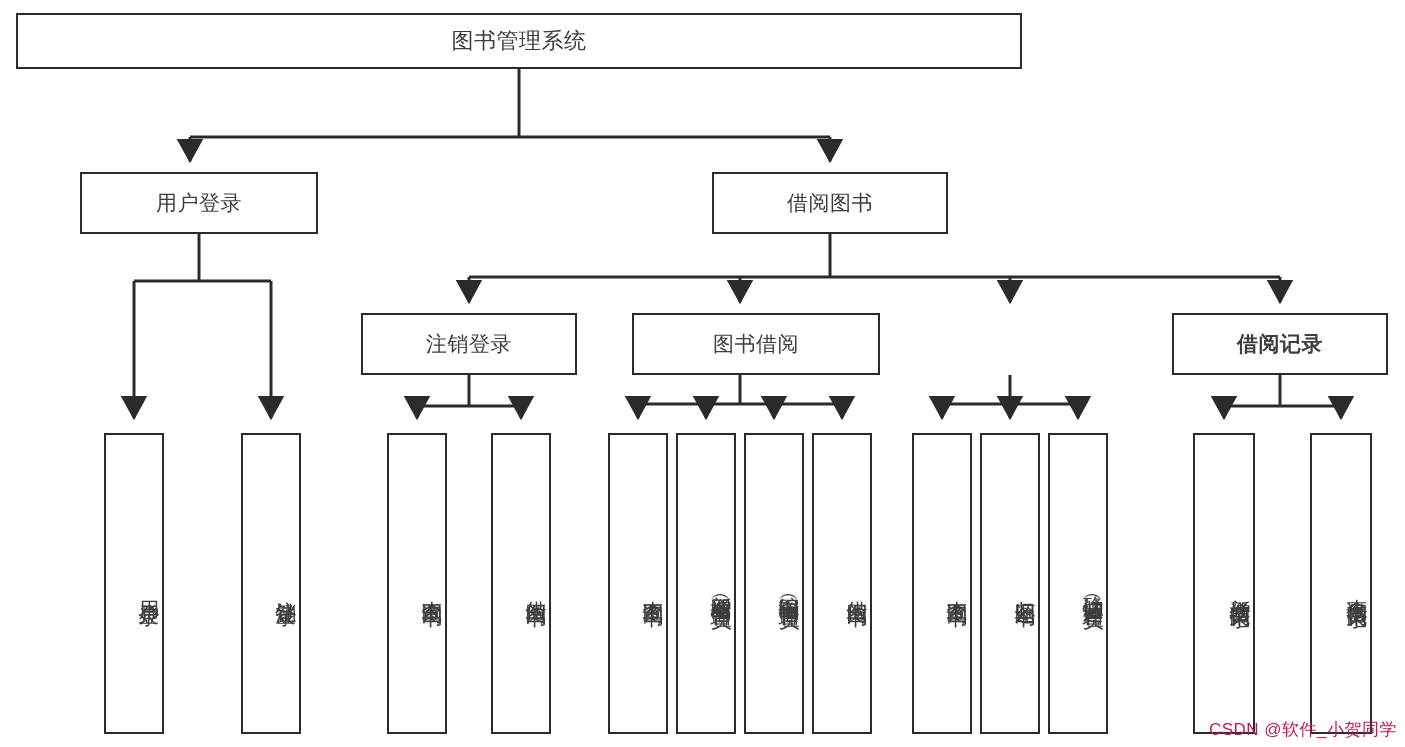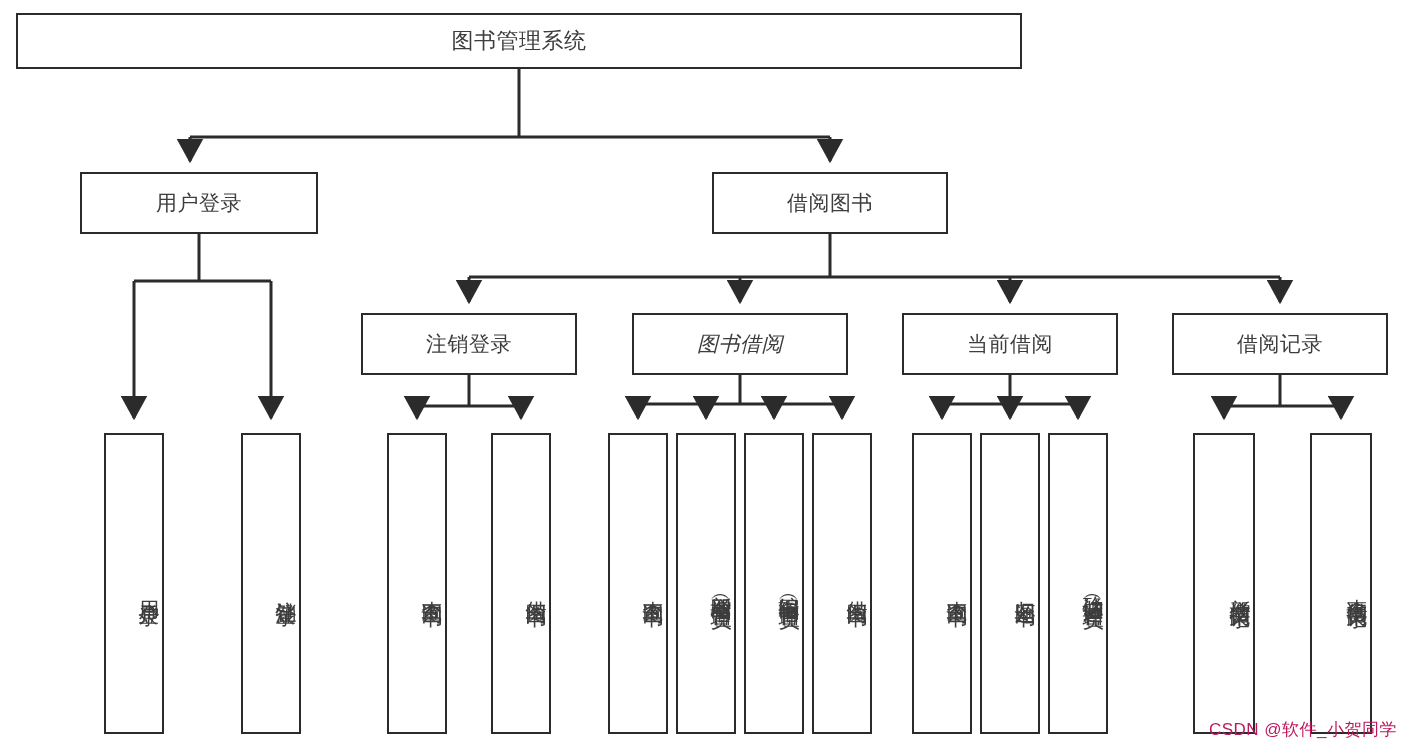"图书借阅" div.node { font-style: italic -> none; width: 216px -> 248px }
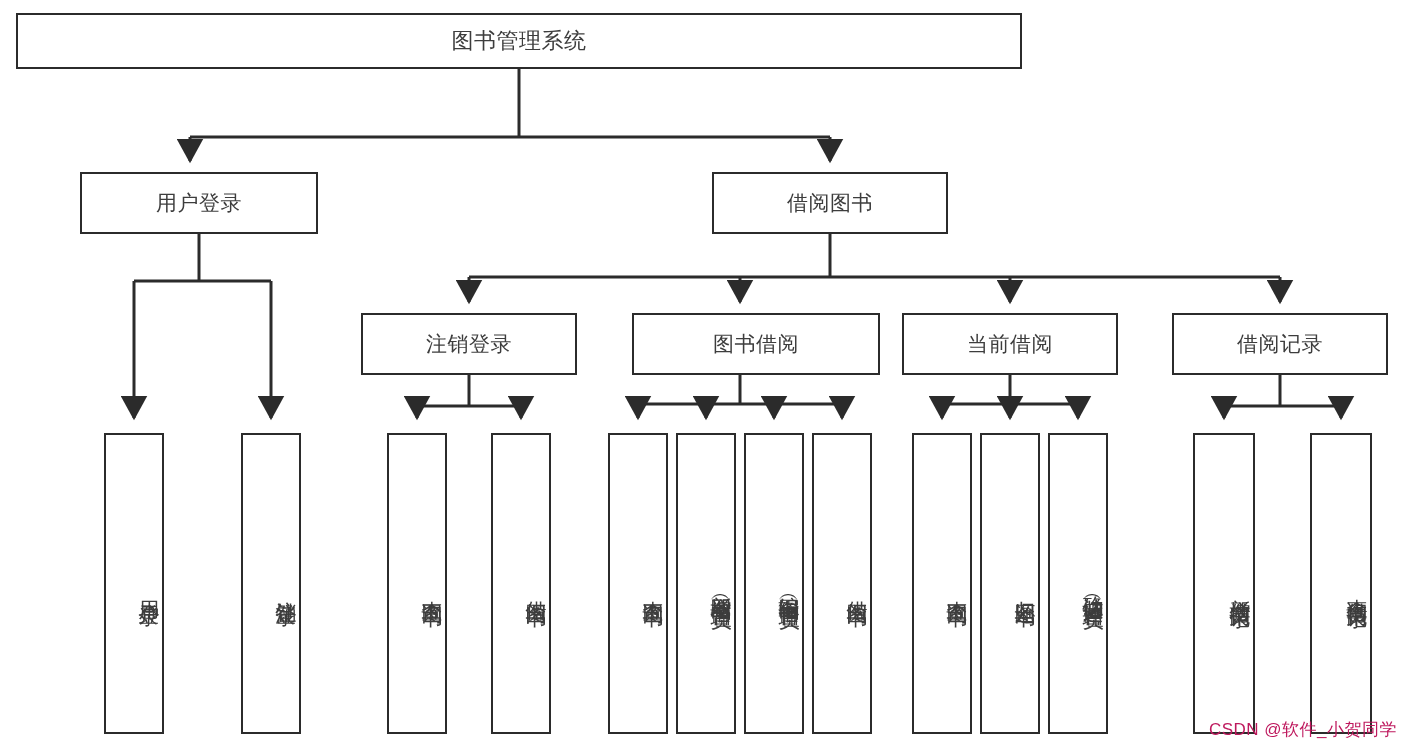"当前借阅" div.node { html: <div>当前借阅</div> -> none }
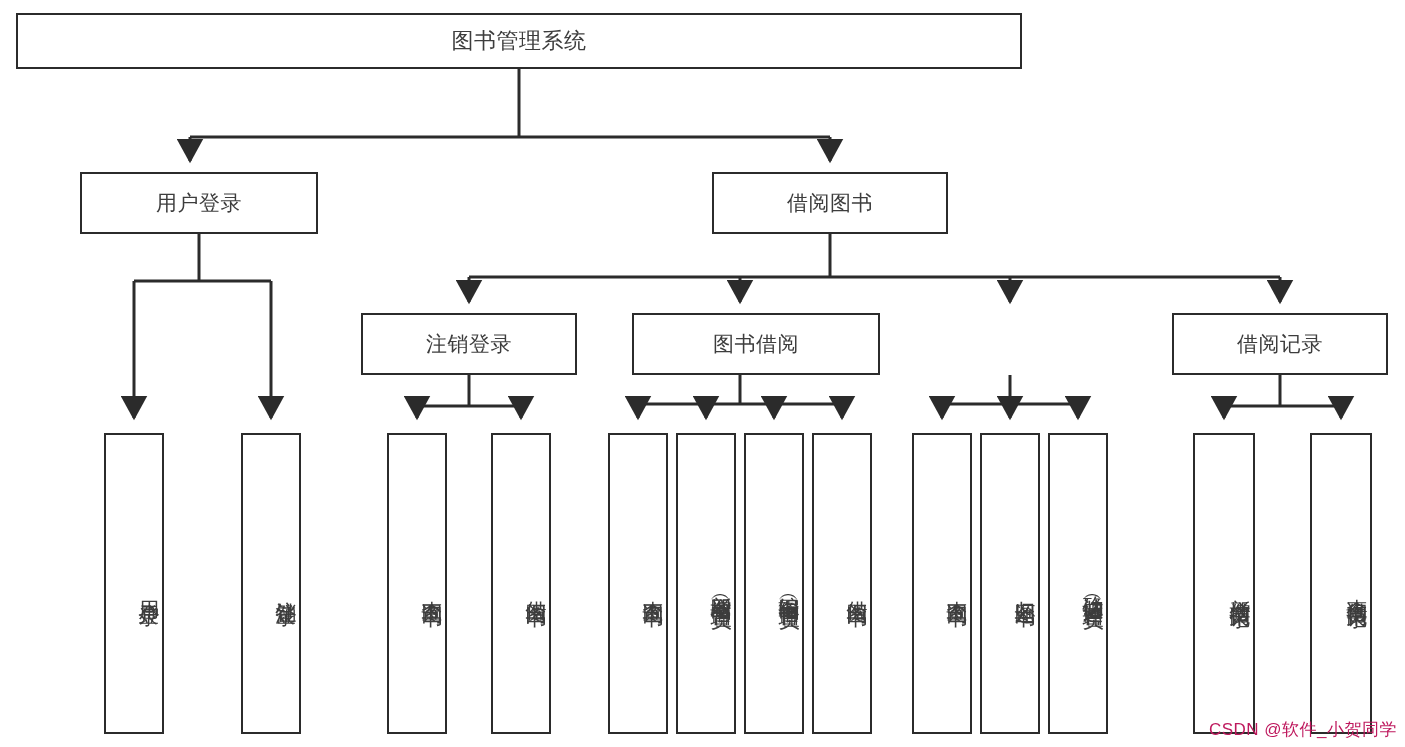"借阅记录" div.node { font-weight: none -> bold }
